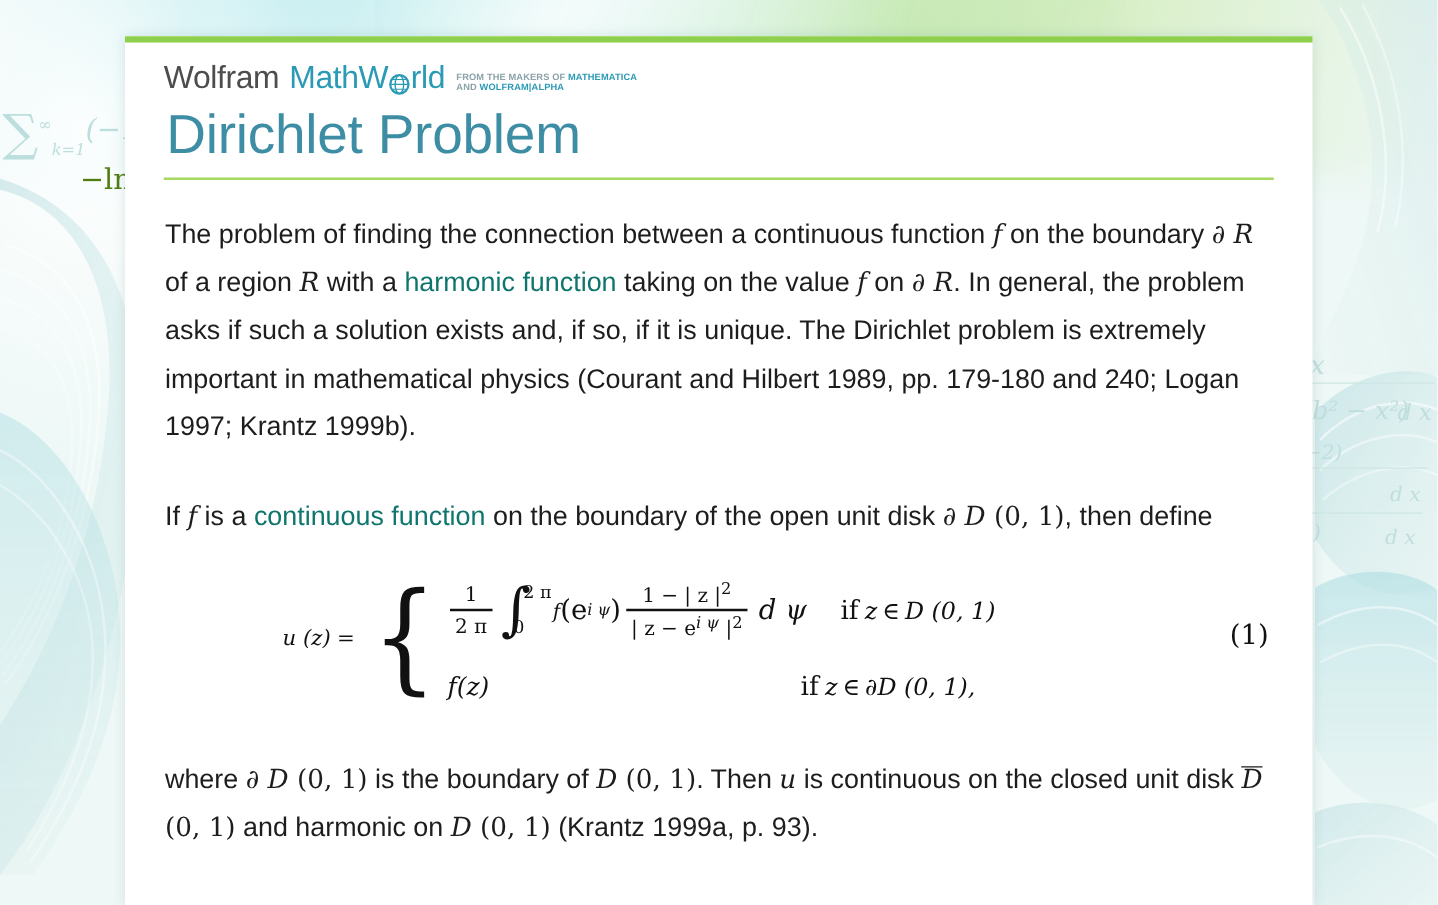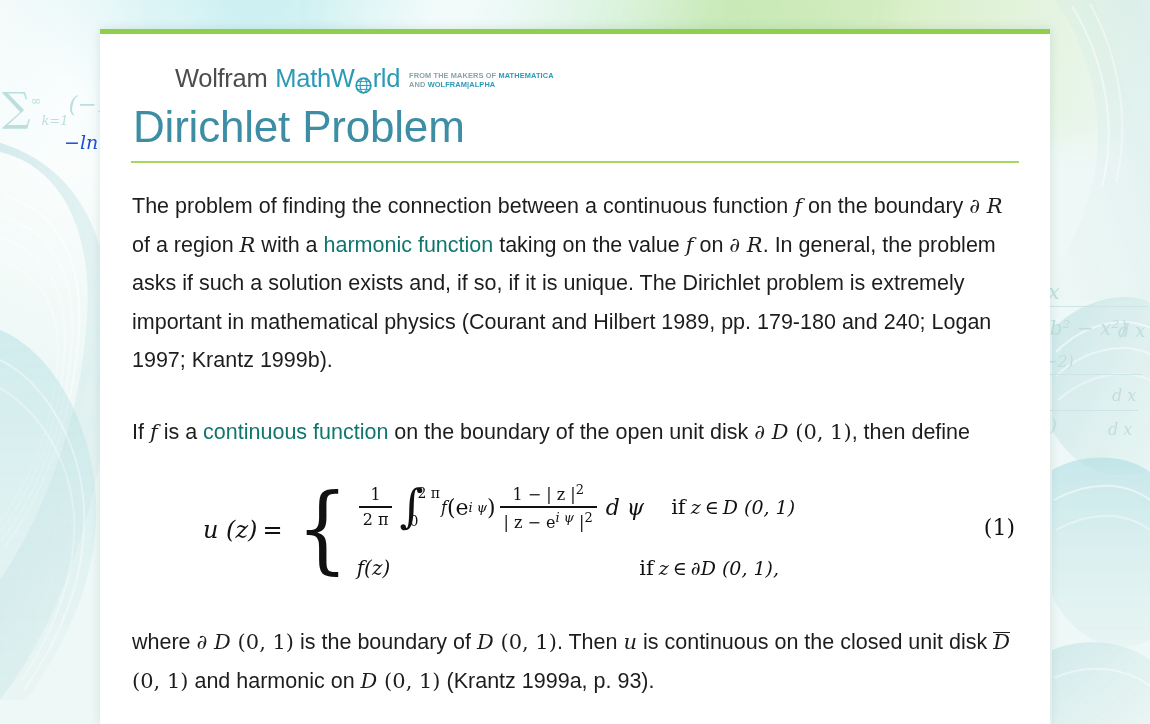"Wolfram" #logo { align-items: center -> flex-end; margin-left: 44px -> none; padding-top: 30px -> 11px }
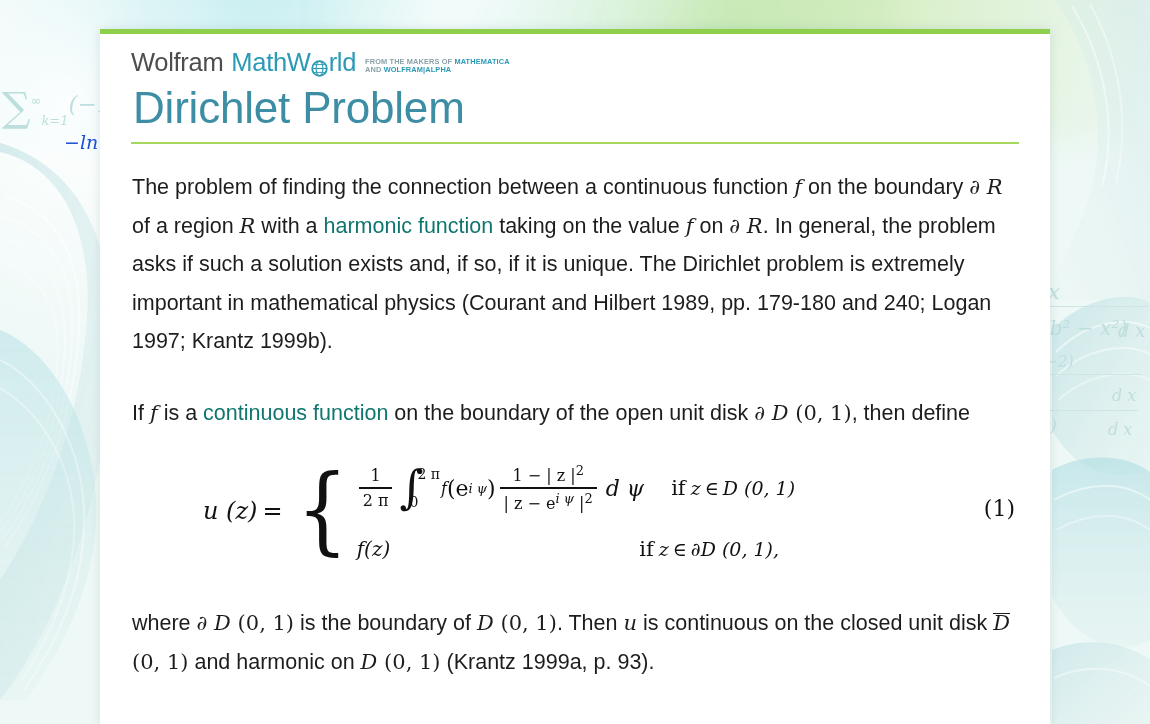"−ln" #f-ln { color: #1d4ed8 -> #4d7c0f; font-size: 19px -> 23px; font-style: italic -> none }
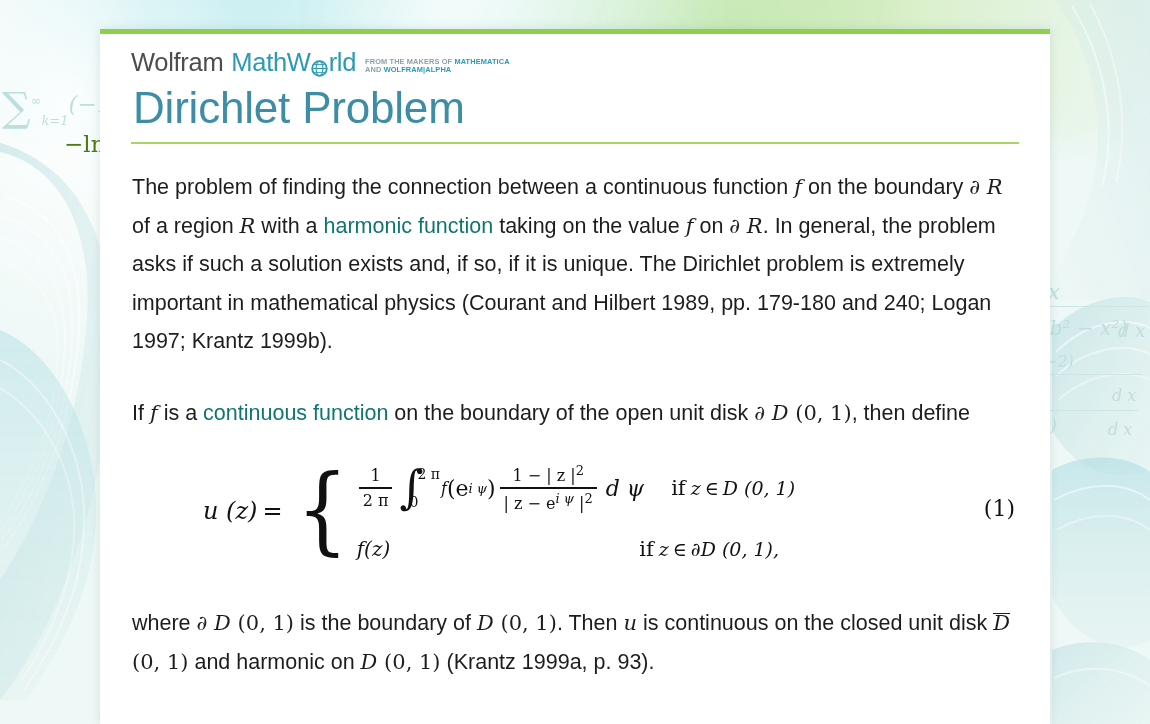"u (z) =" .lhs { font-size: 24px -> 17px; margin-left: none -> 23px }
